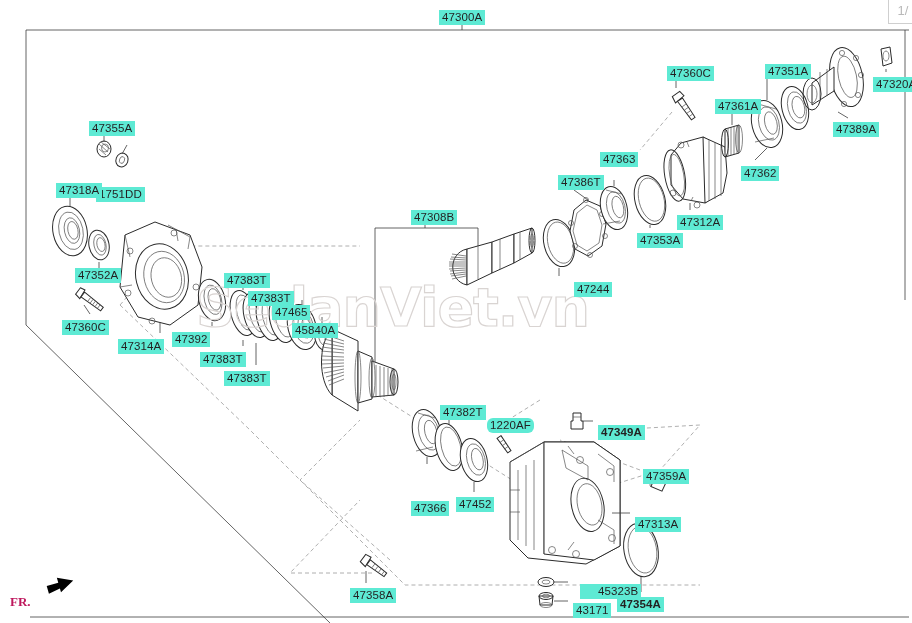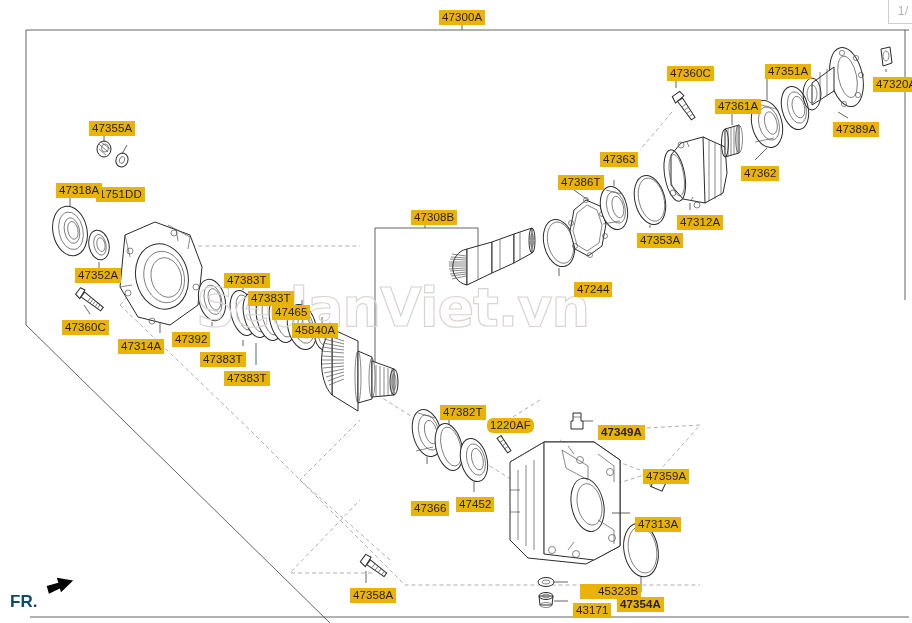"47300A" .lbl { background: #eab308 -> #5eead4 }
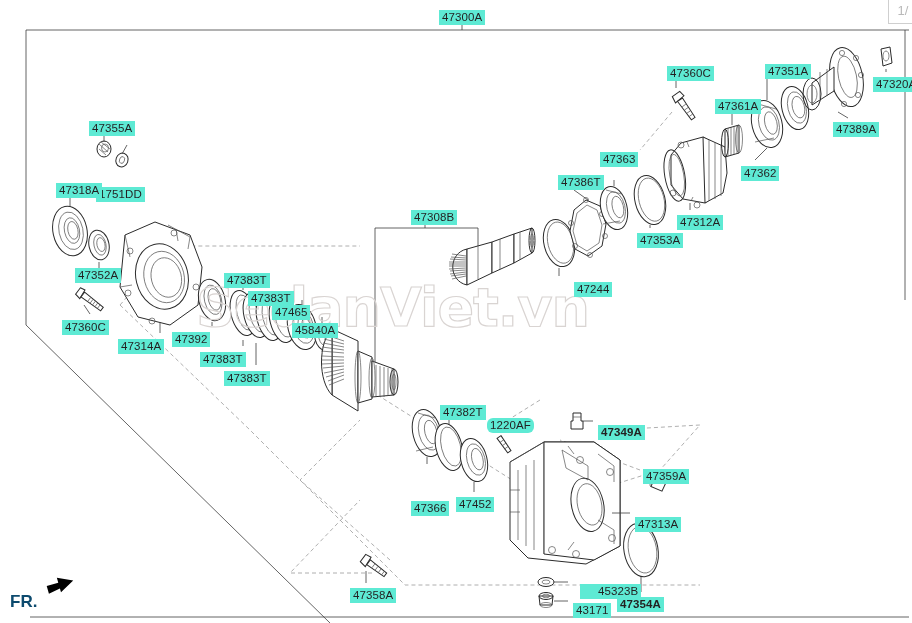"FR." #fr-marker .fr-text { color: #0c4a6e -> #be185d; font-family: Liberation Sans, sans-serif -> Liberation Serif, serif; font-size: 17px -> 13px }
